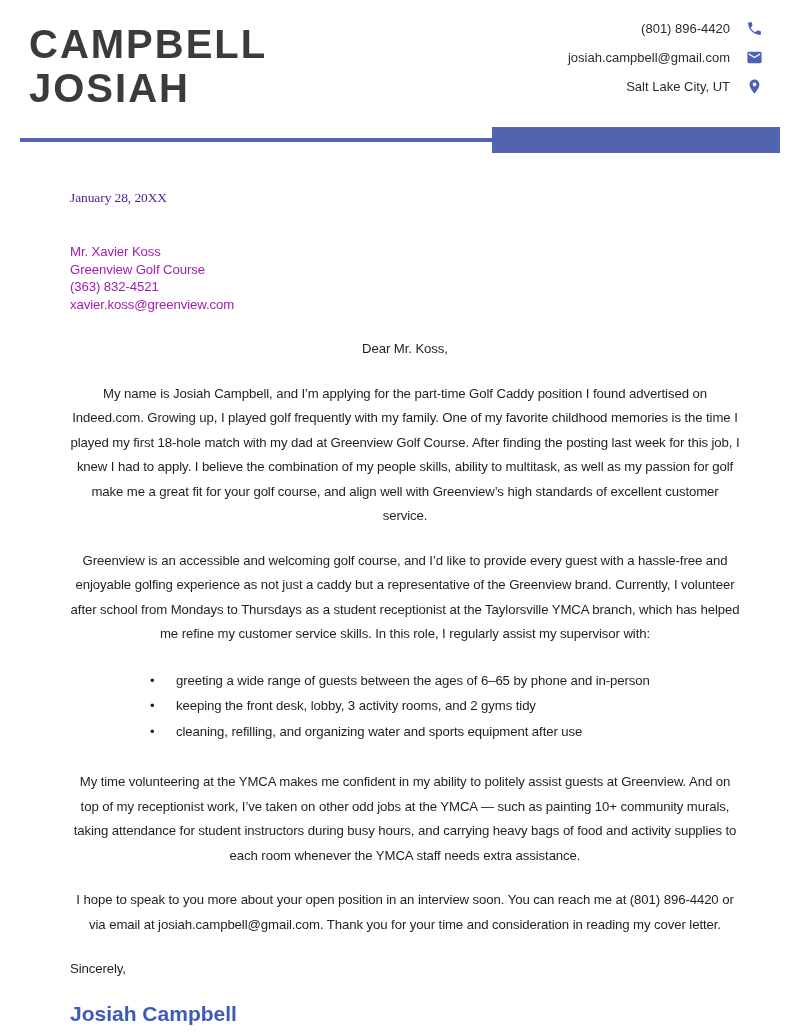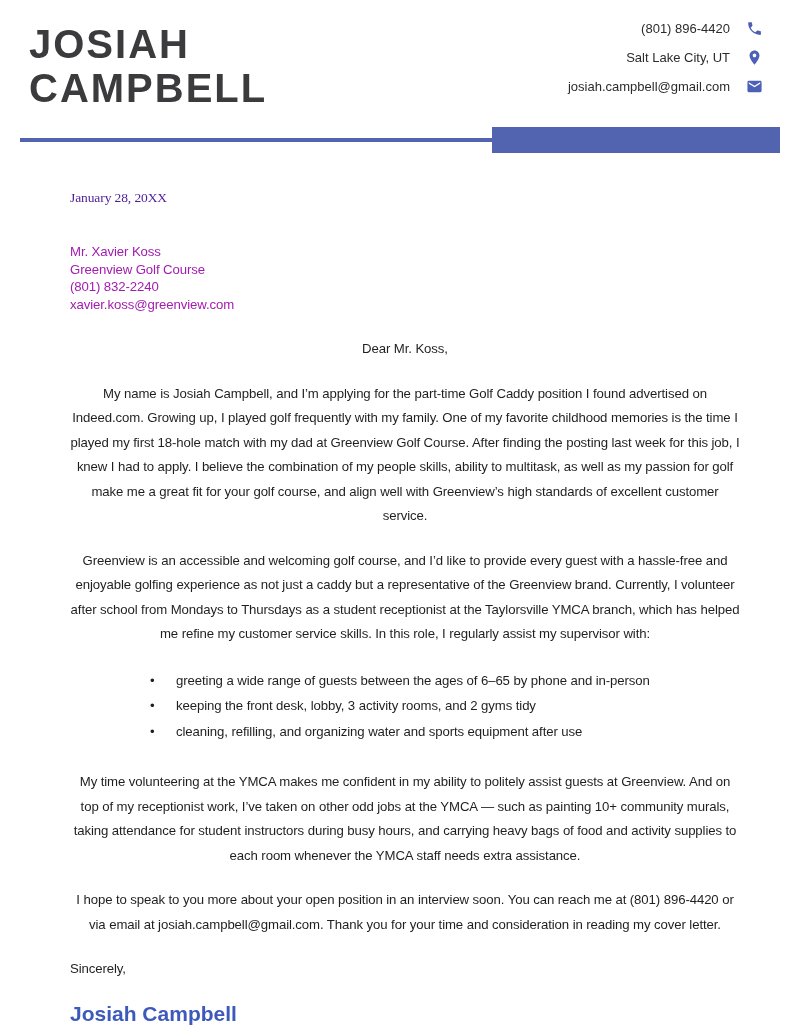"JOSIAH" div { order: before "CAMPBELL" -> after "CAMPBELL" }
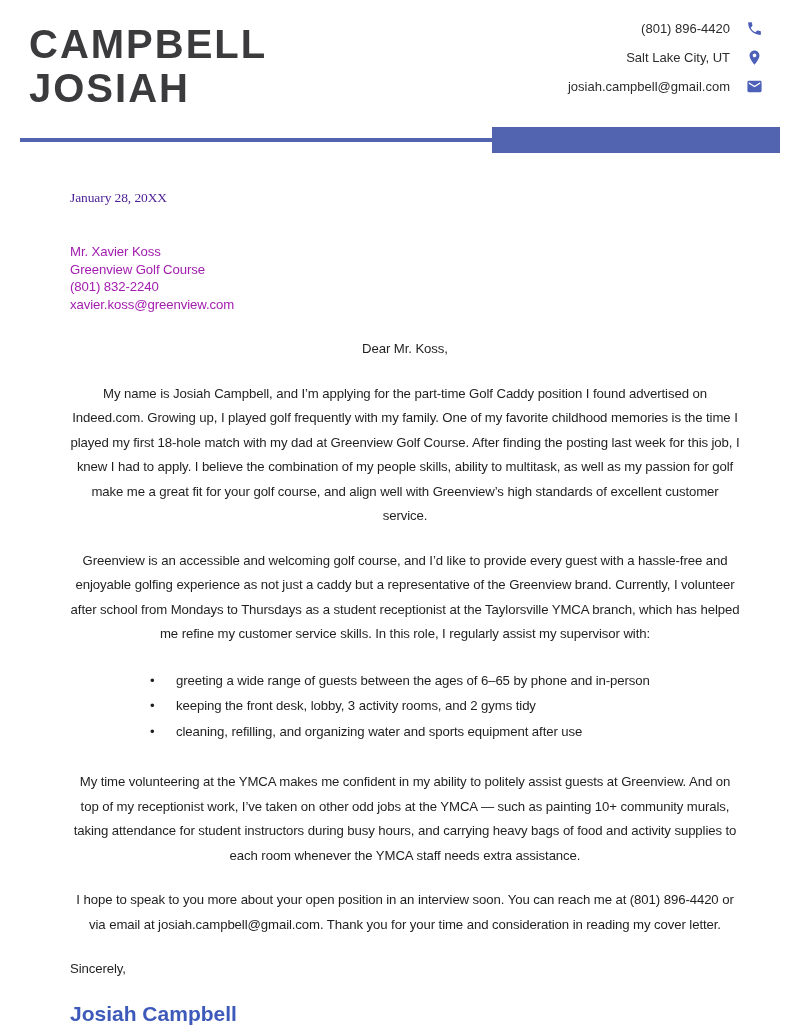"Salt Lake City, UT" div.contact-row { order: before "josiah.campbell@gmail.com" -> after "josiah.campbell@gmail.com" }
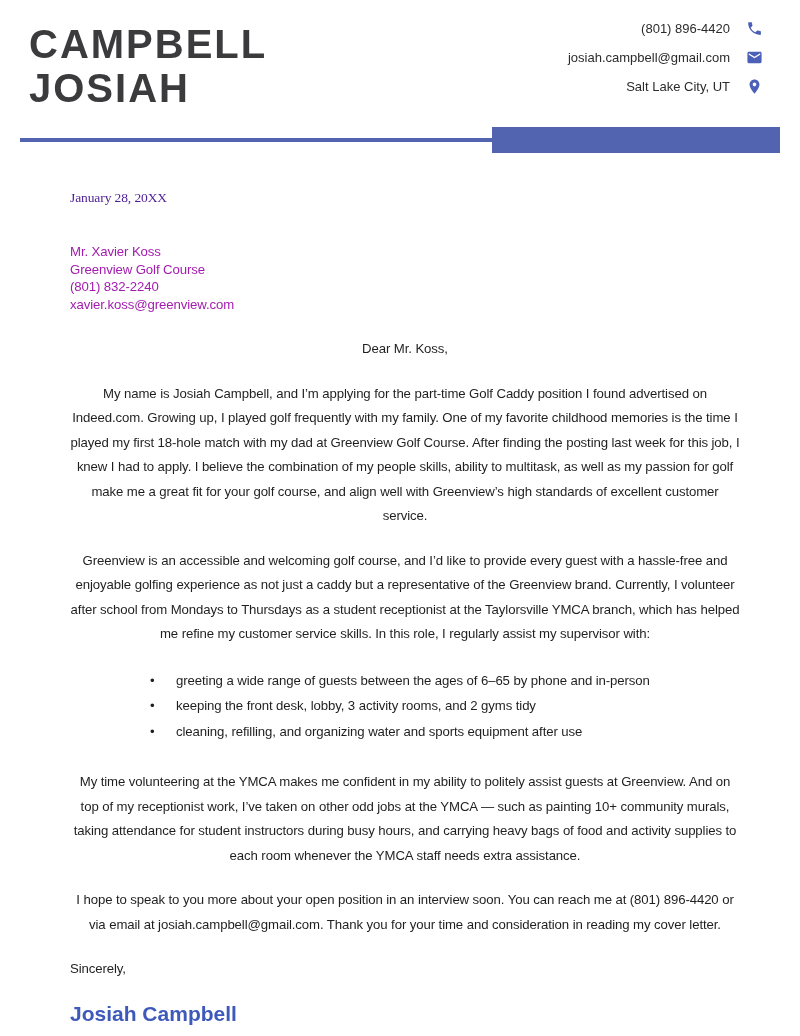"(801) 832-2240" div { text: 801) 832-2240 -> 363) 832-4521 }
